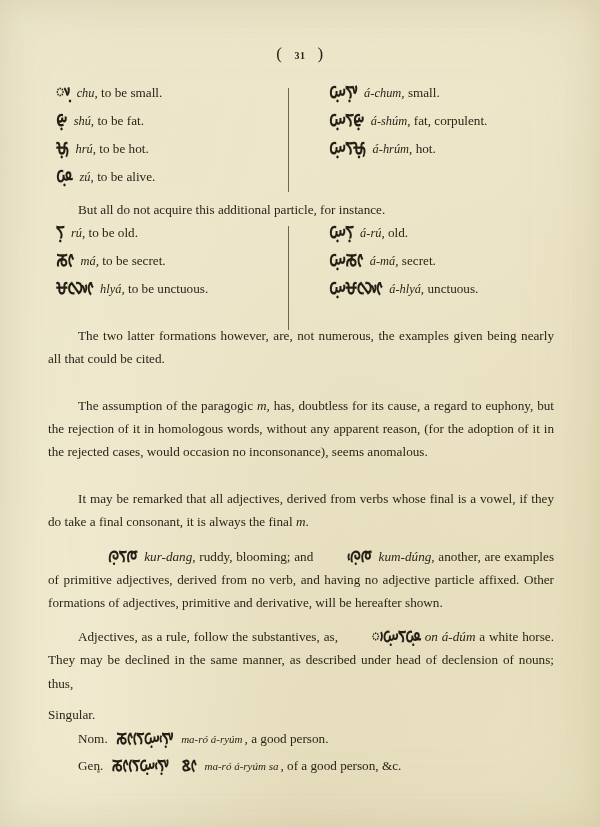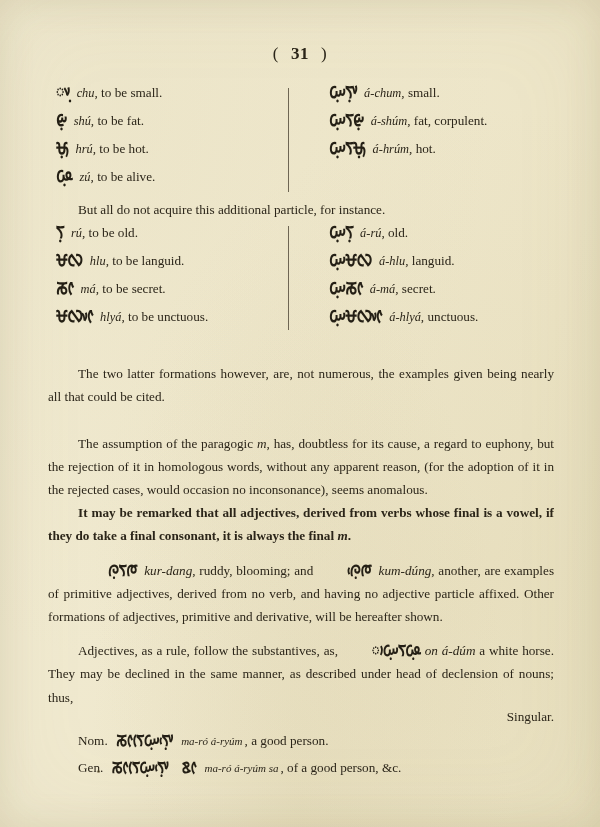"31" .page-head .pnum { font-size: 17px -> 10px }
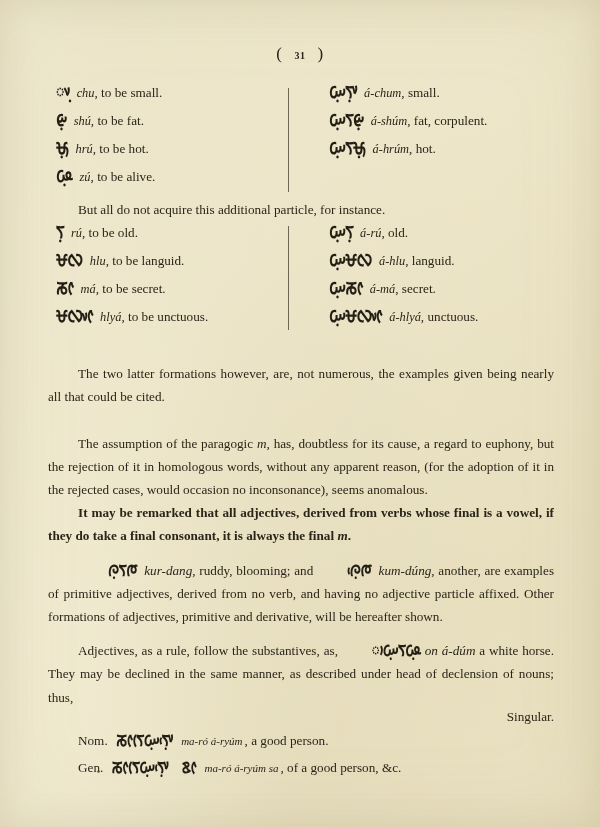"ᰝᰜ" div.ex-row { html: <div> <div> <span>ᰝᰜ</span> <span><span>hlu</span><span>, to be languid.</span></span> </div> <div> <span>ᰠ᰷ᰝᰜ</span> <span><span>á-hlu</span><span>, languid.</span></span> </div> </div> -> none }
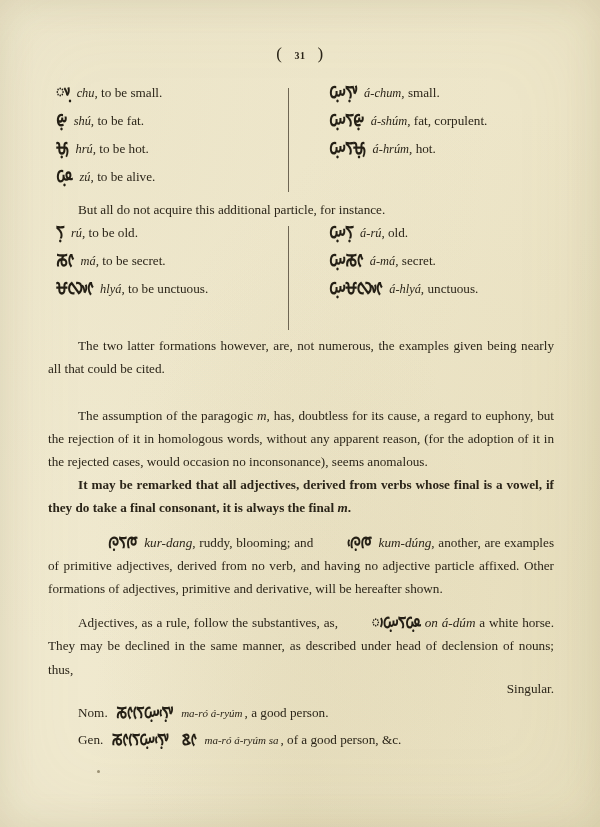"The two latter formations however," p.para { margin-top: 26px -> 16px }
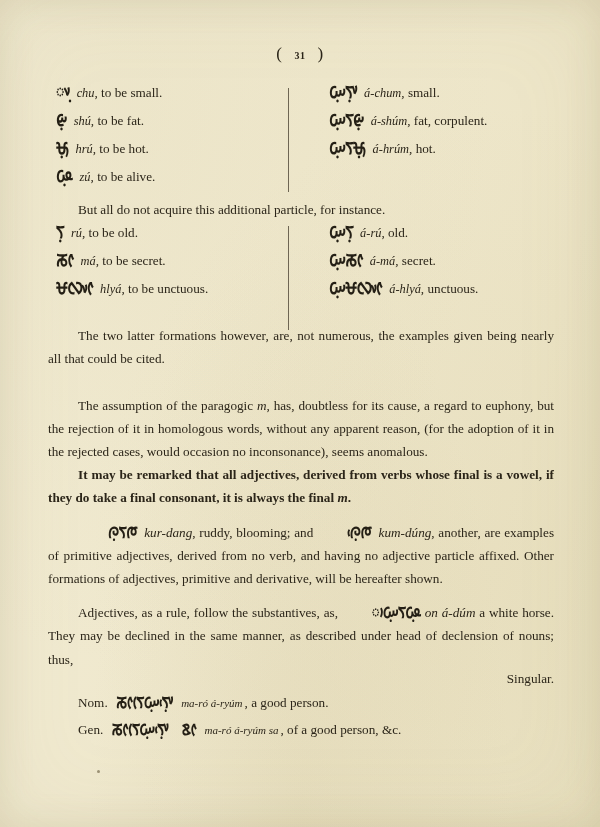"It may be remarked that" p.para { font-weight: bold -> none; margin-top: 0 -> 24px }
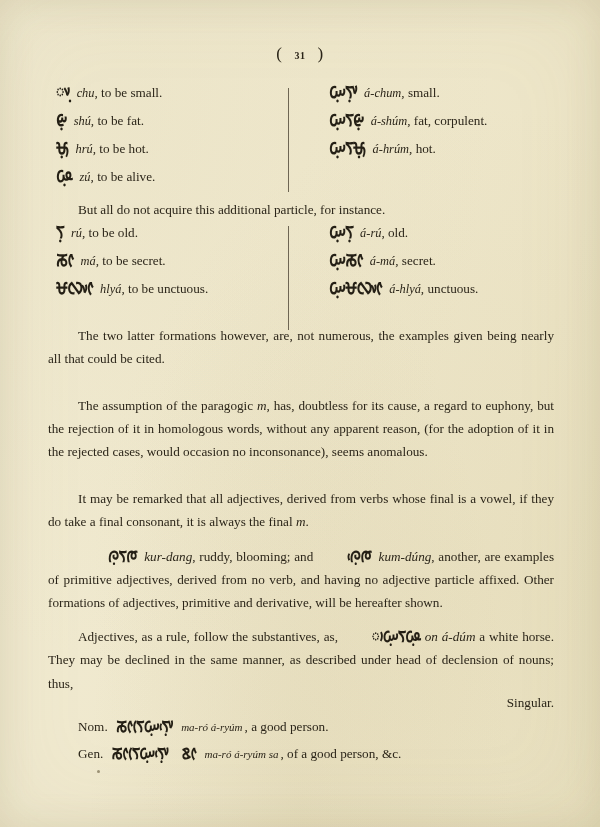"Singular." .sing-head { margin-top: none -> 12px; text-align: right -> left }
